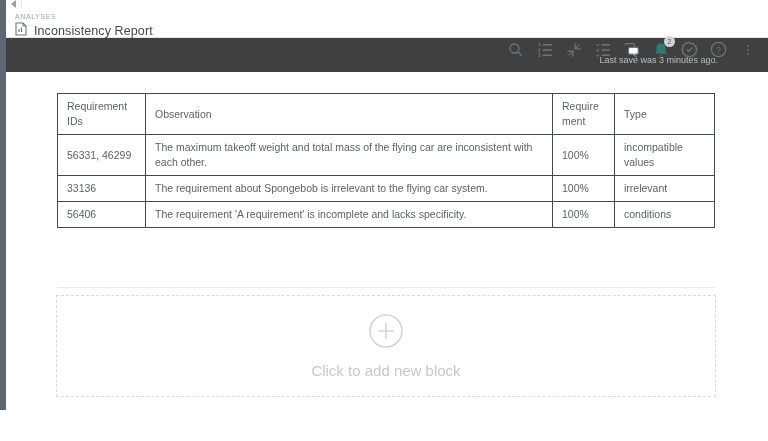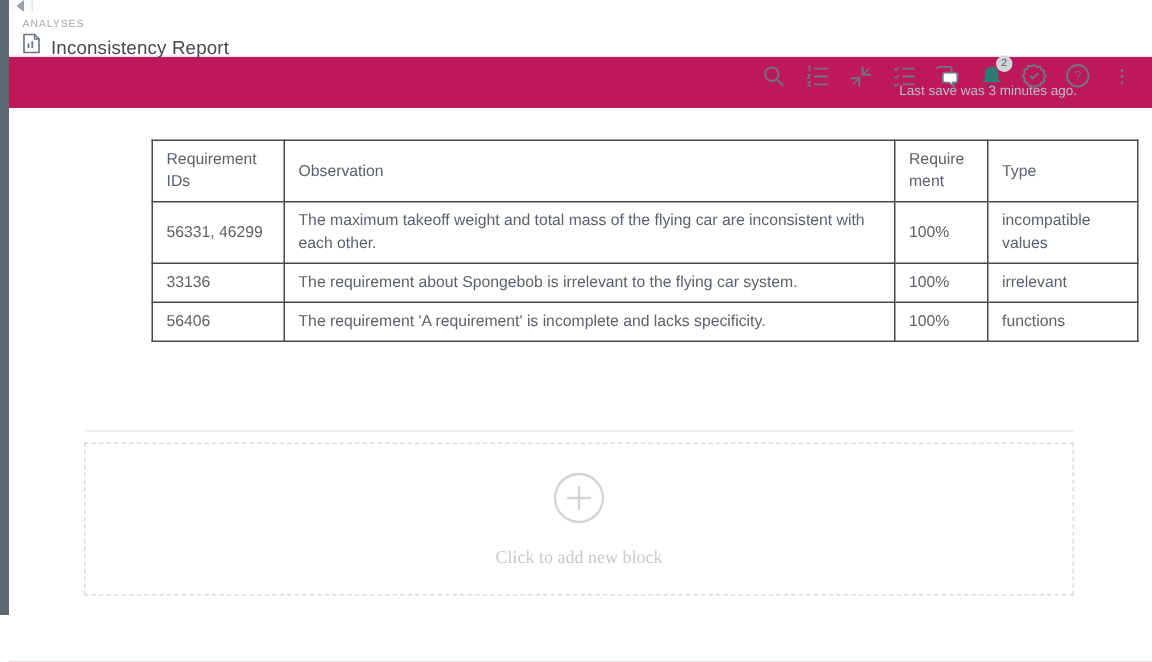"Last save was 3 minutes" .content { background: #be185d -> #404040 }
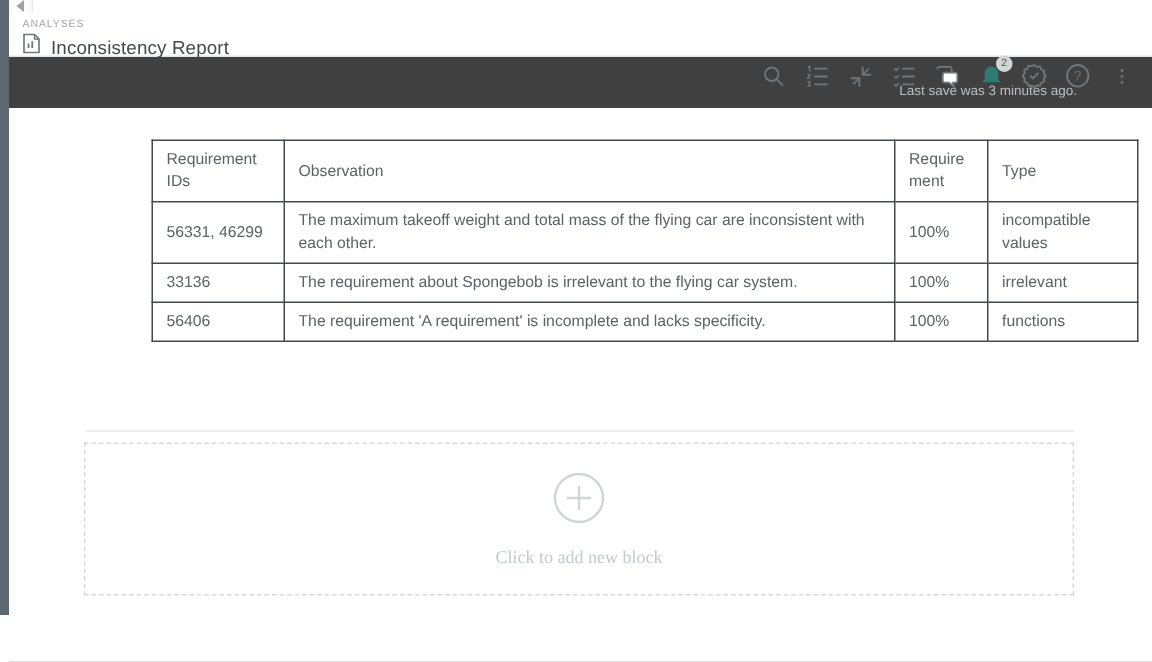"Requirement IDs" .report-table { margin-left: 44px -> none }
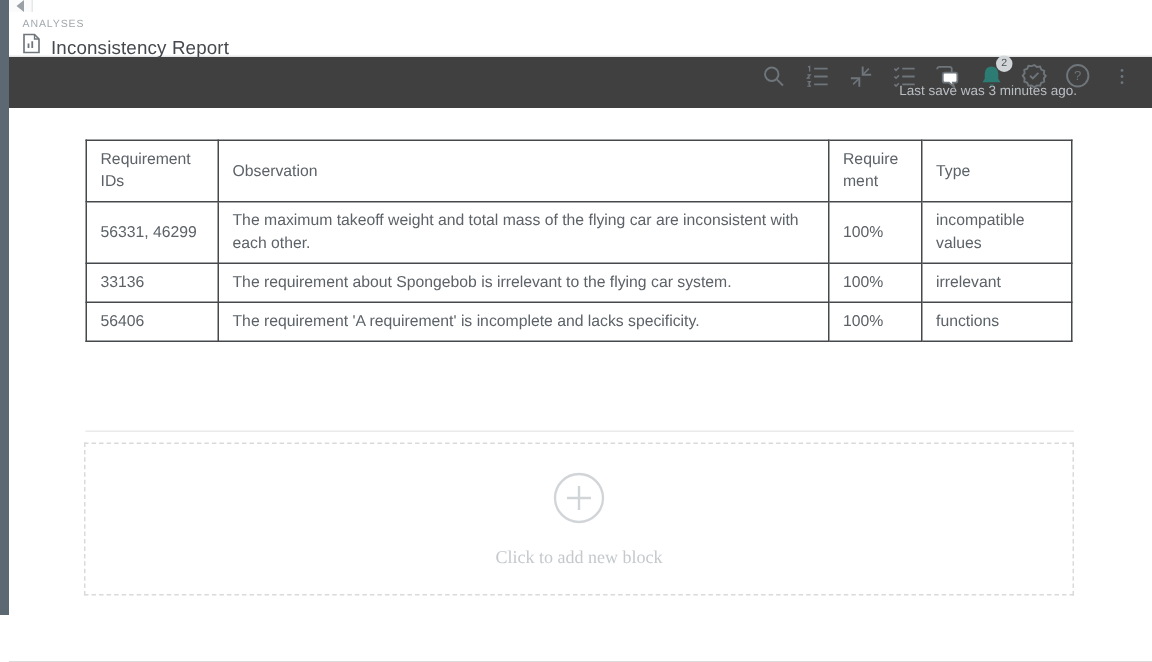"functions" td { text: functions -> conditions }
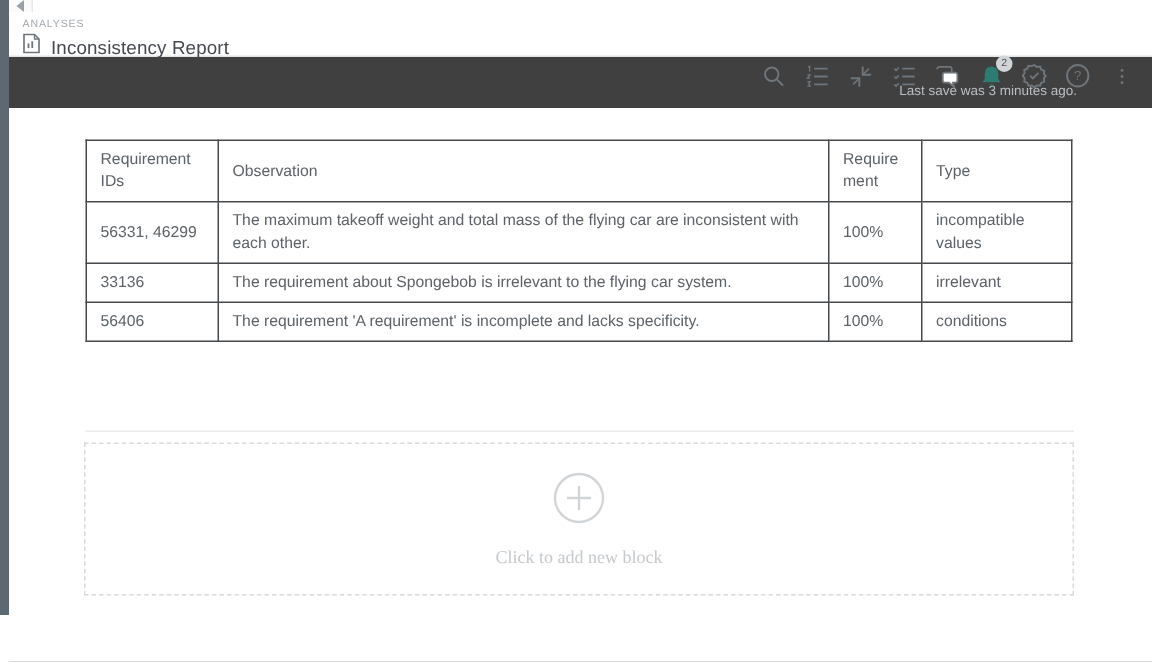"Click to add new block" .add-label { font-family: Liberation Serif, serif -> none; font-size: 12px -> 15px }
